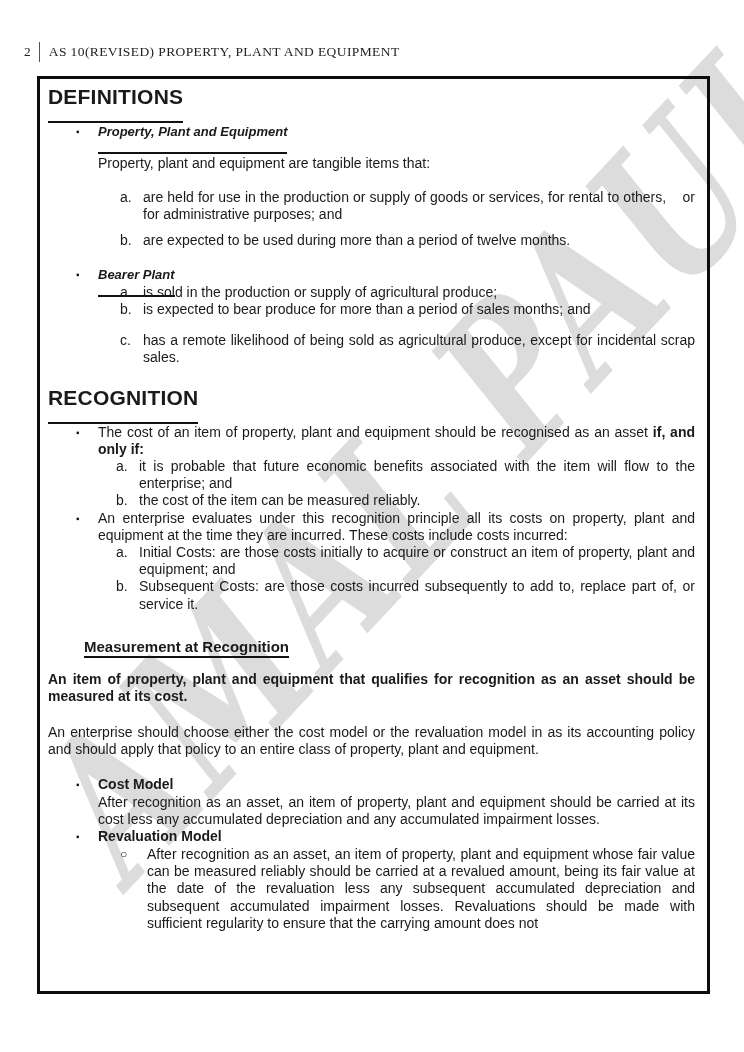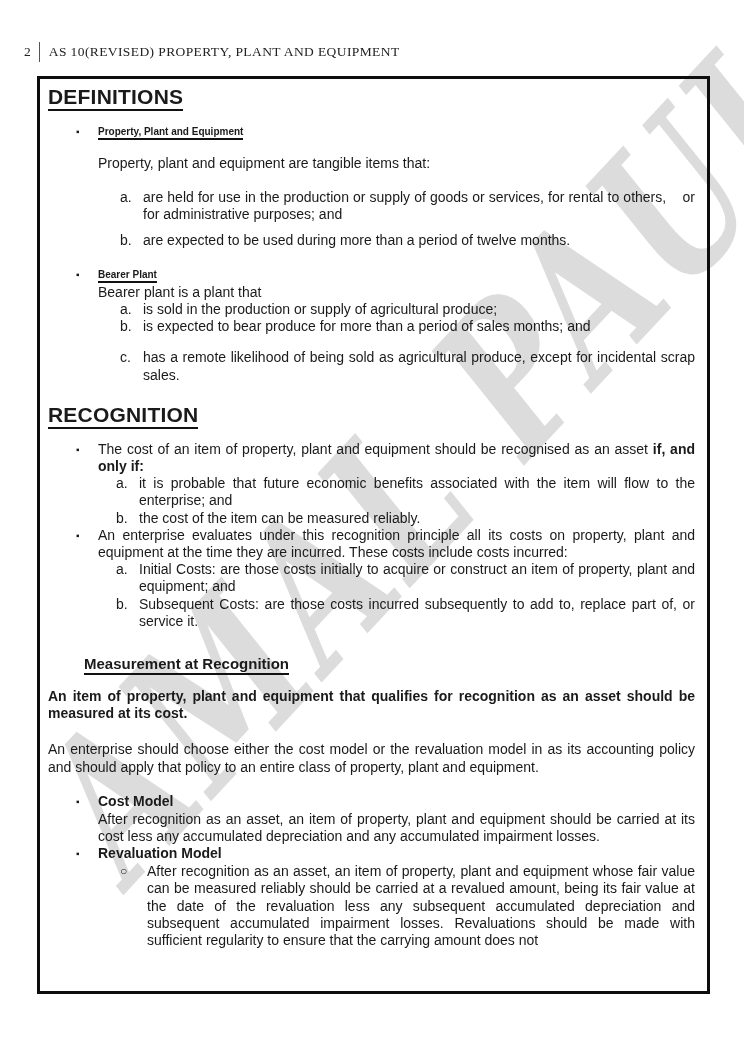"DEFINITIONS" h1 .u, h2 .u { padding-bottom: 1px -> 13px }
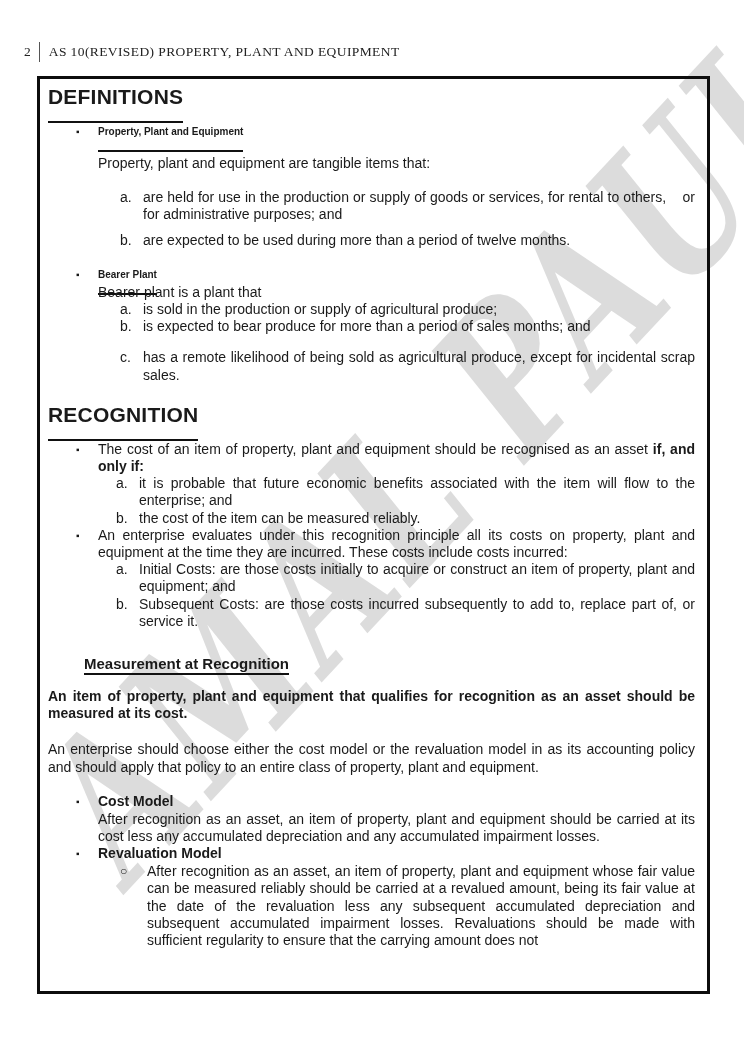"Property, Plant and Equipment" h2 { font-size: 10px -> 13px; font-style: none -> italic }
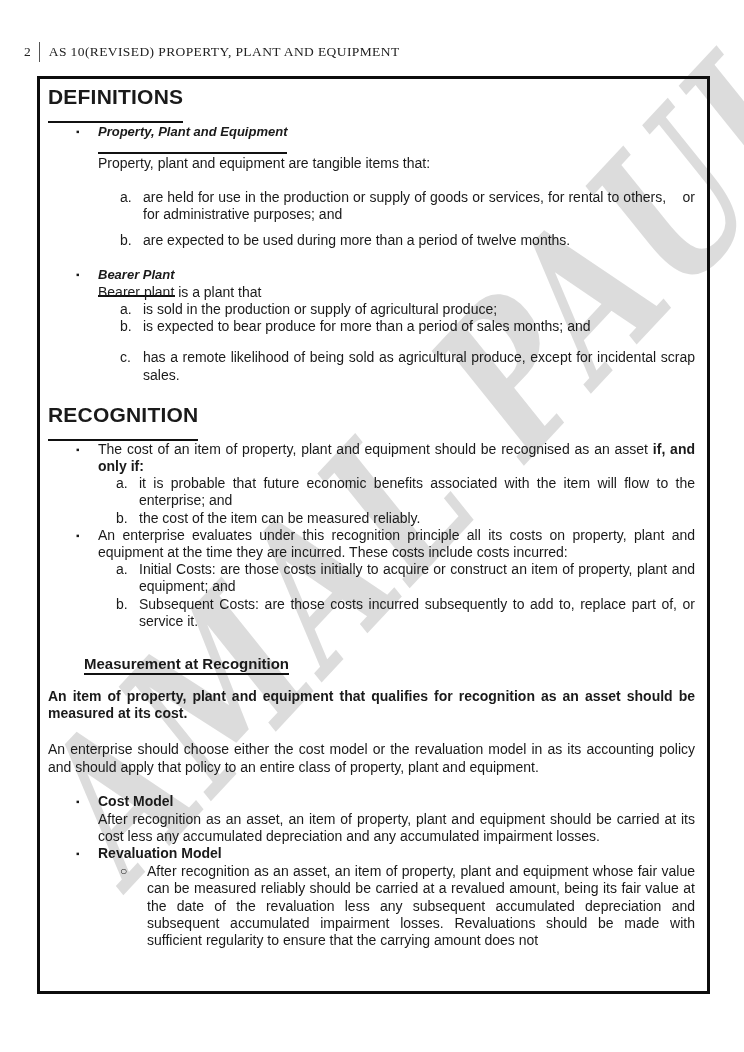"Bearer plant is a plant" p.intro { html: <p>Bearer plant is a plant that</p> -> none }
